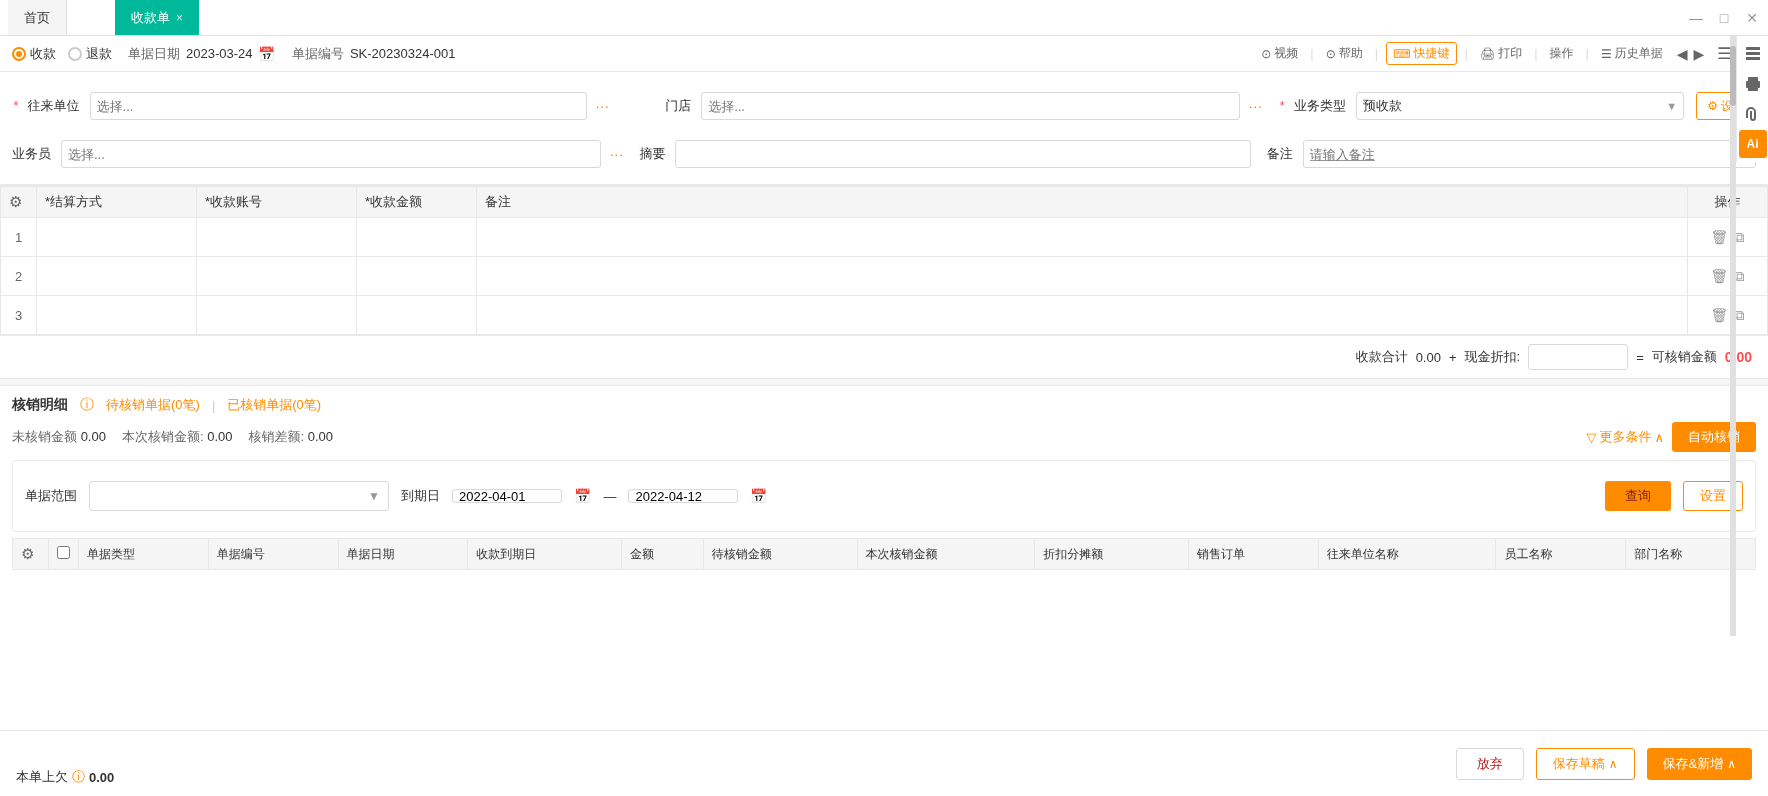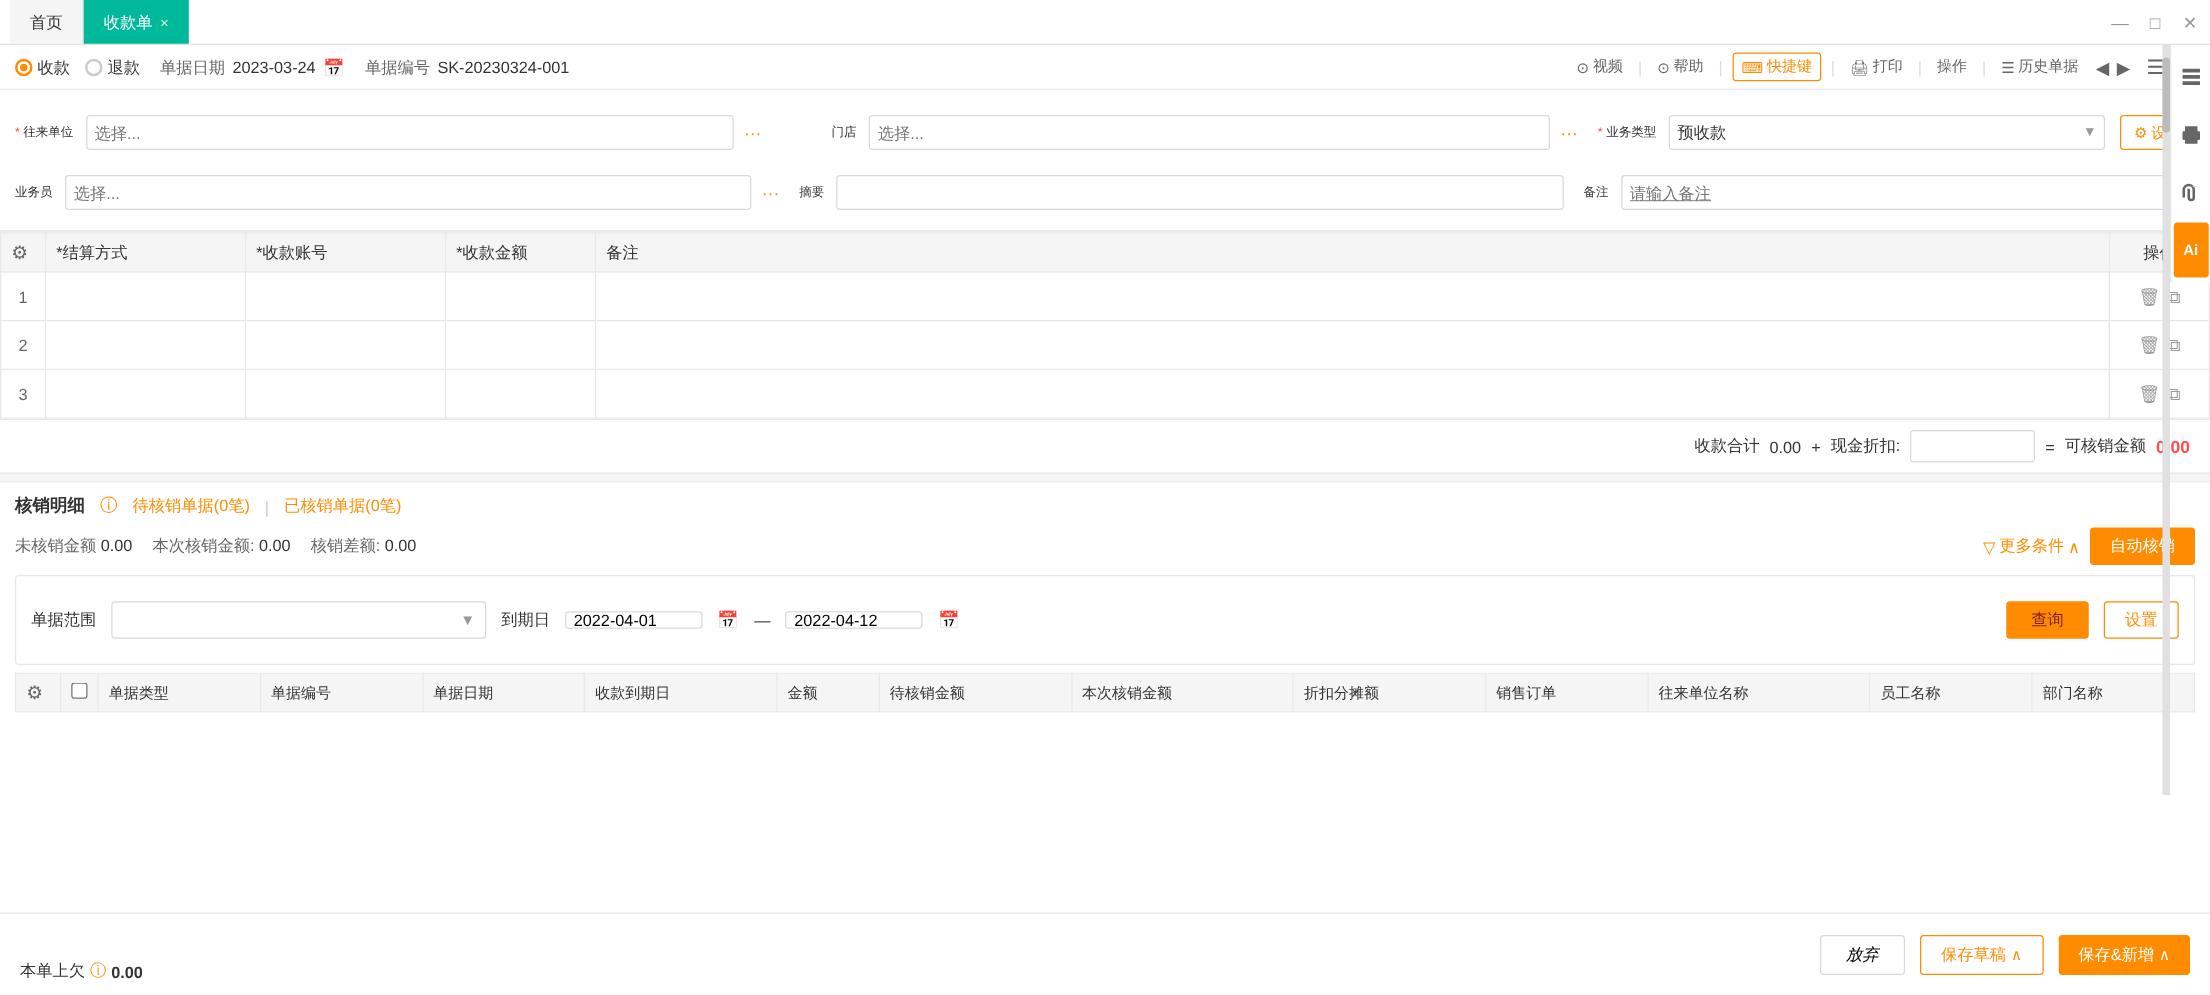"首页" .tab-bar { gap: none -> 48px }
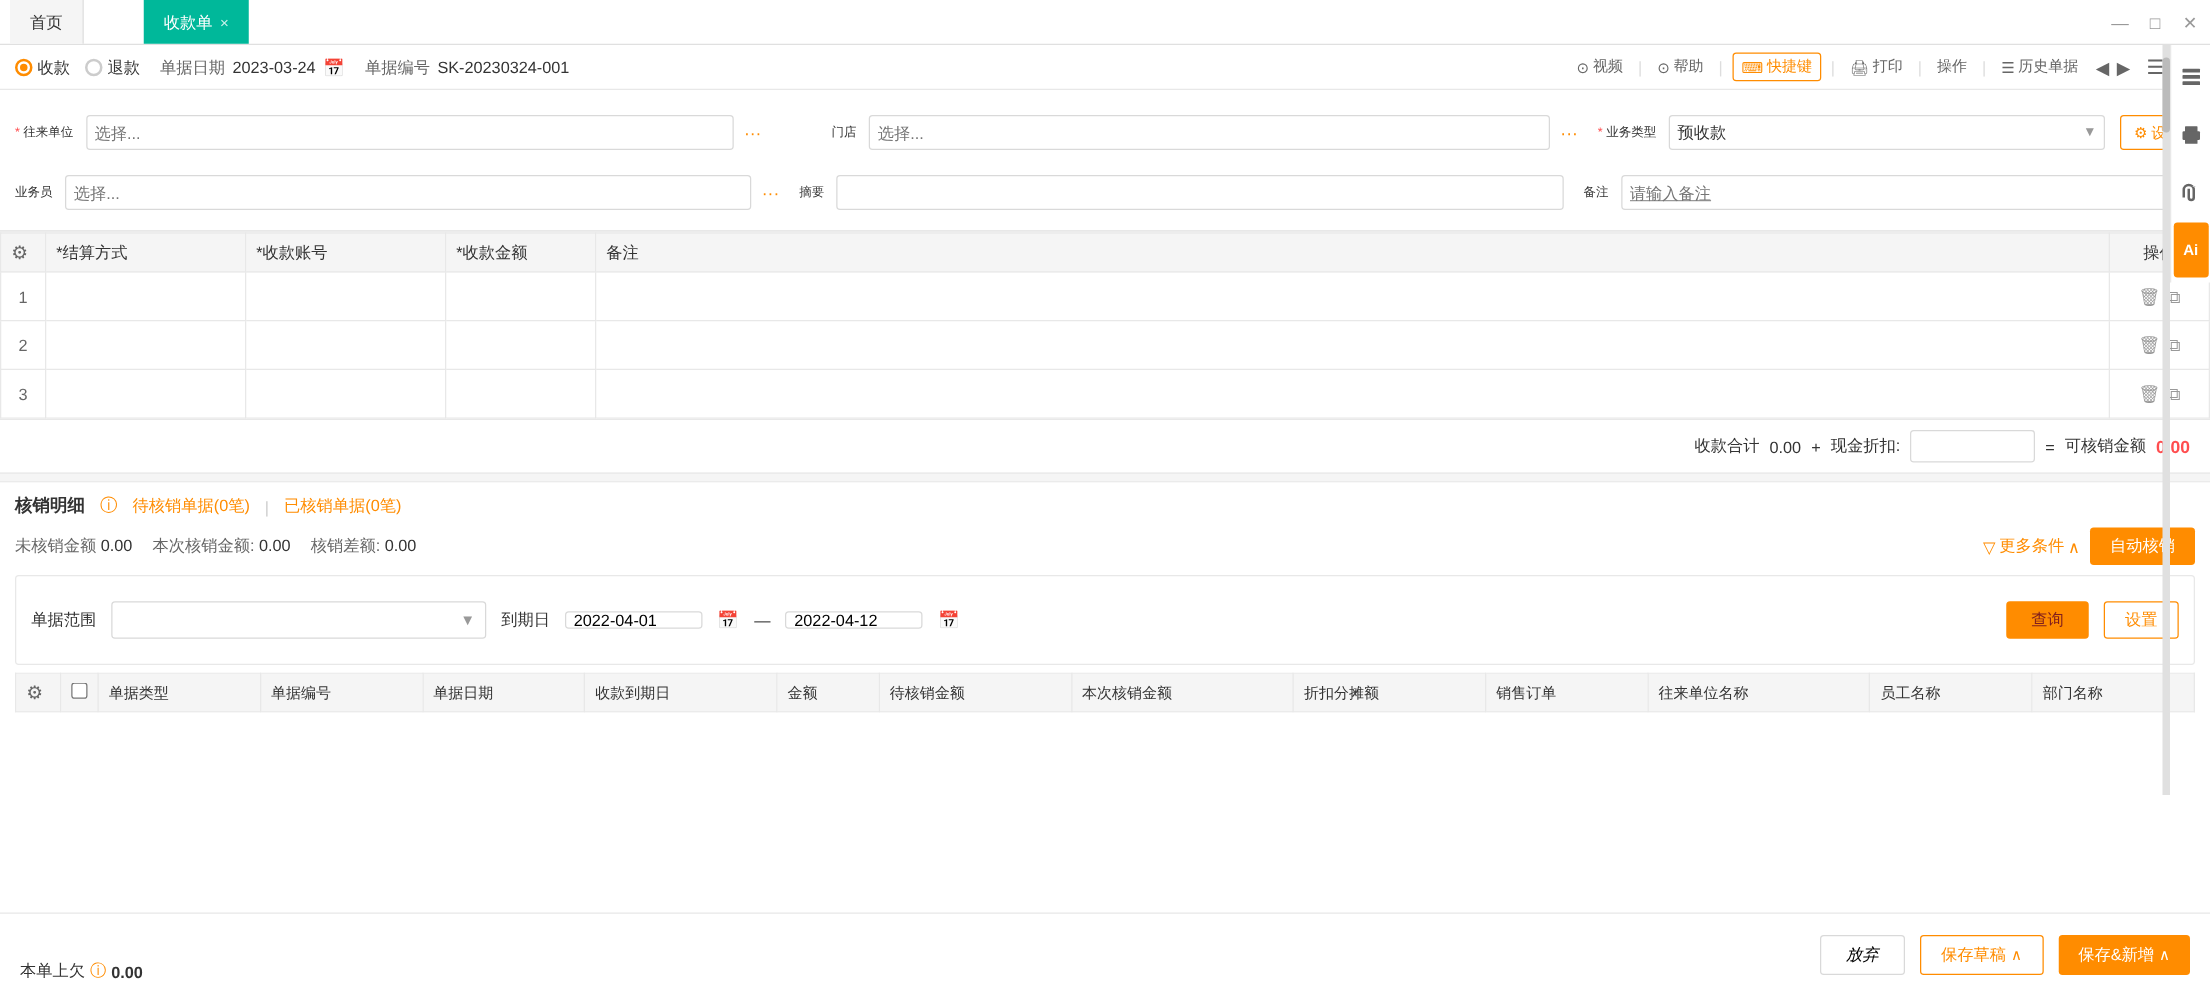"* 往来单位" .field-label { font-family: none -> Liberation Mono, monospace; font-size: 10px -> 13px }
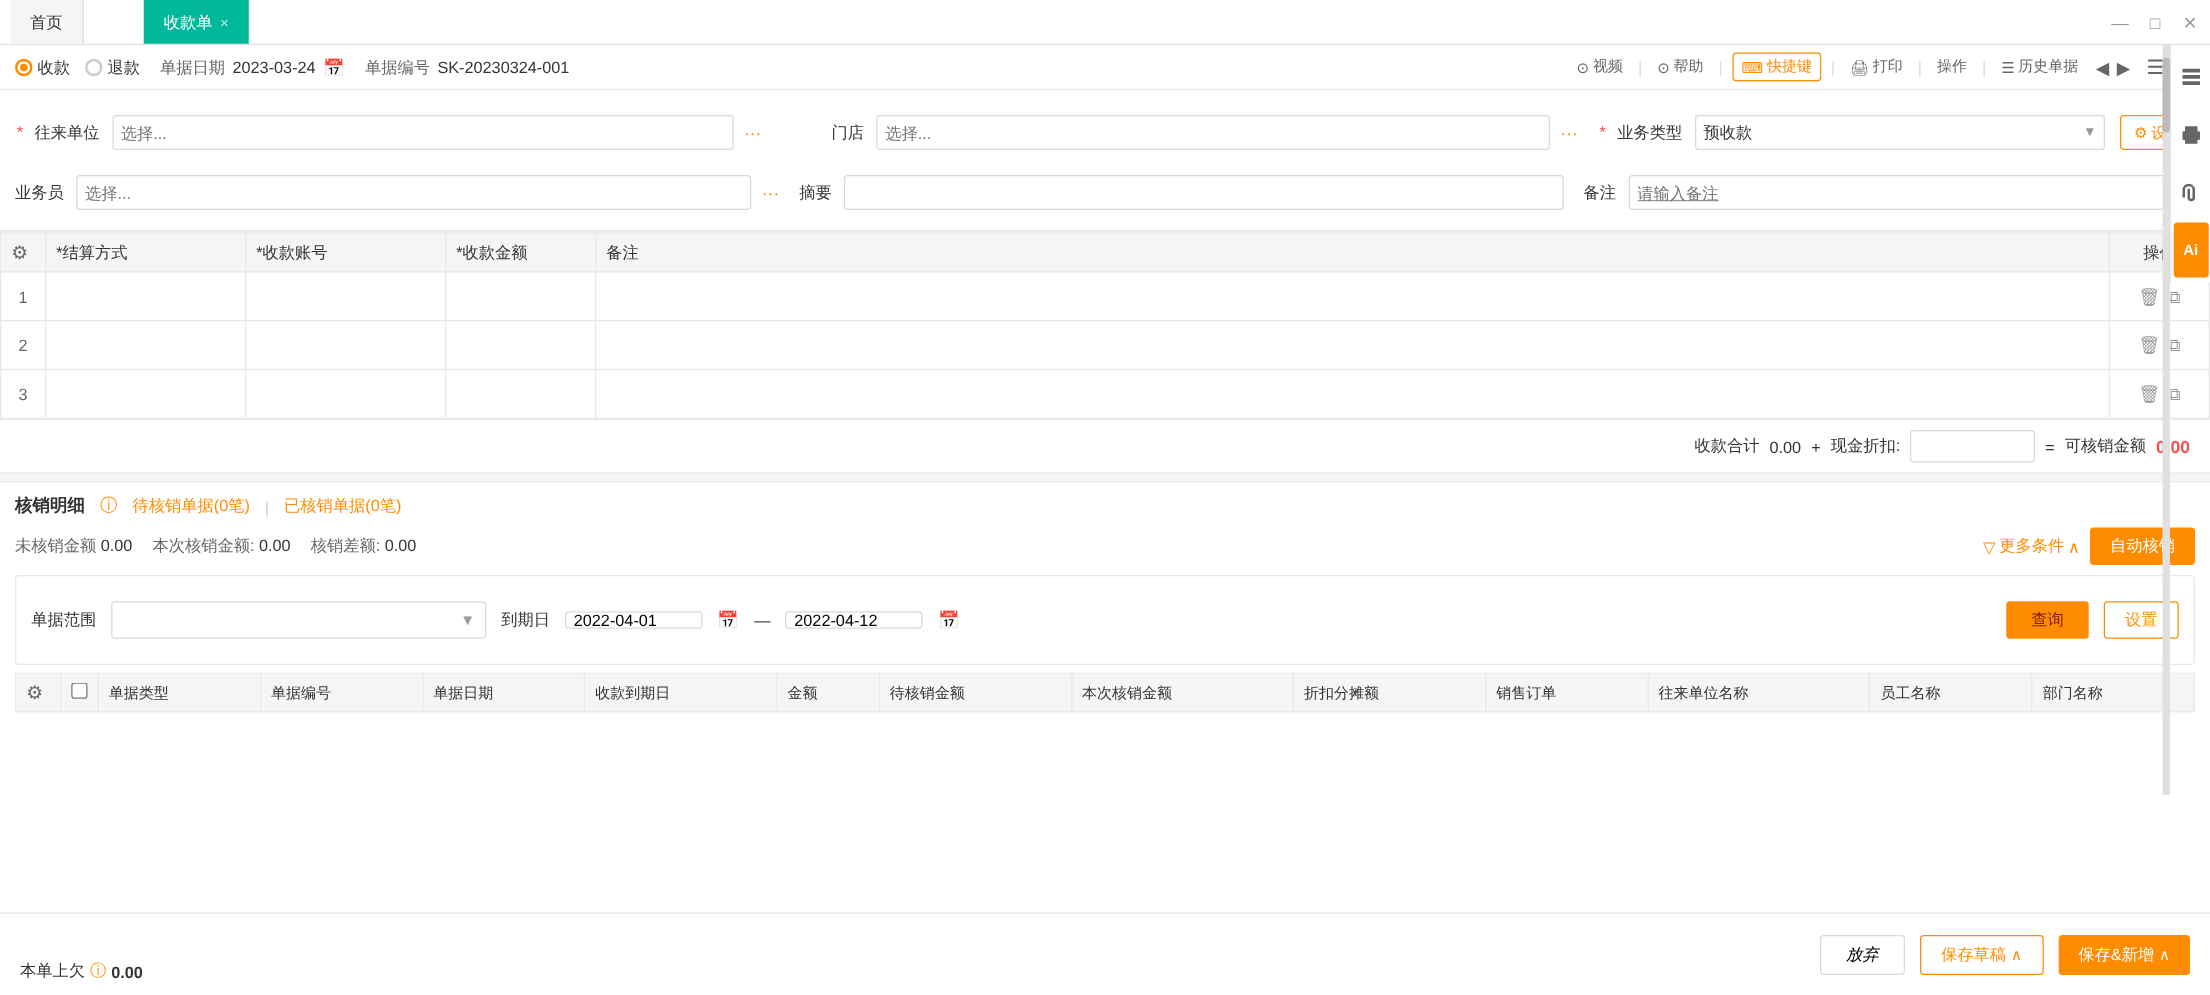"Ai" .sidebar-icon { height: 44px -> 28px }
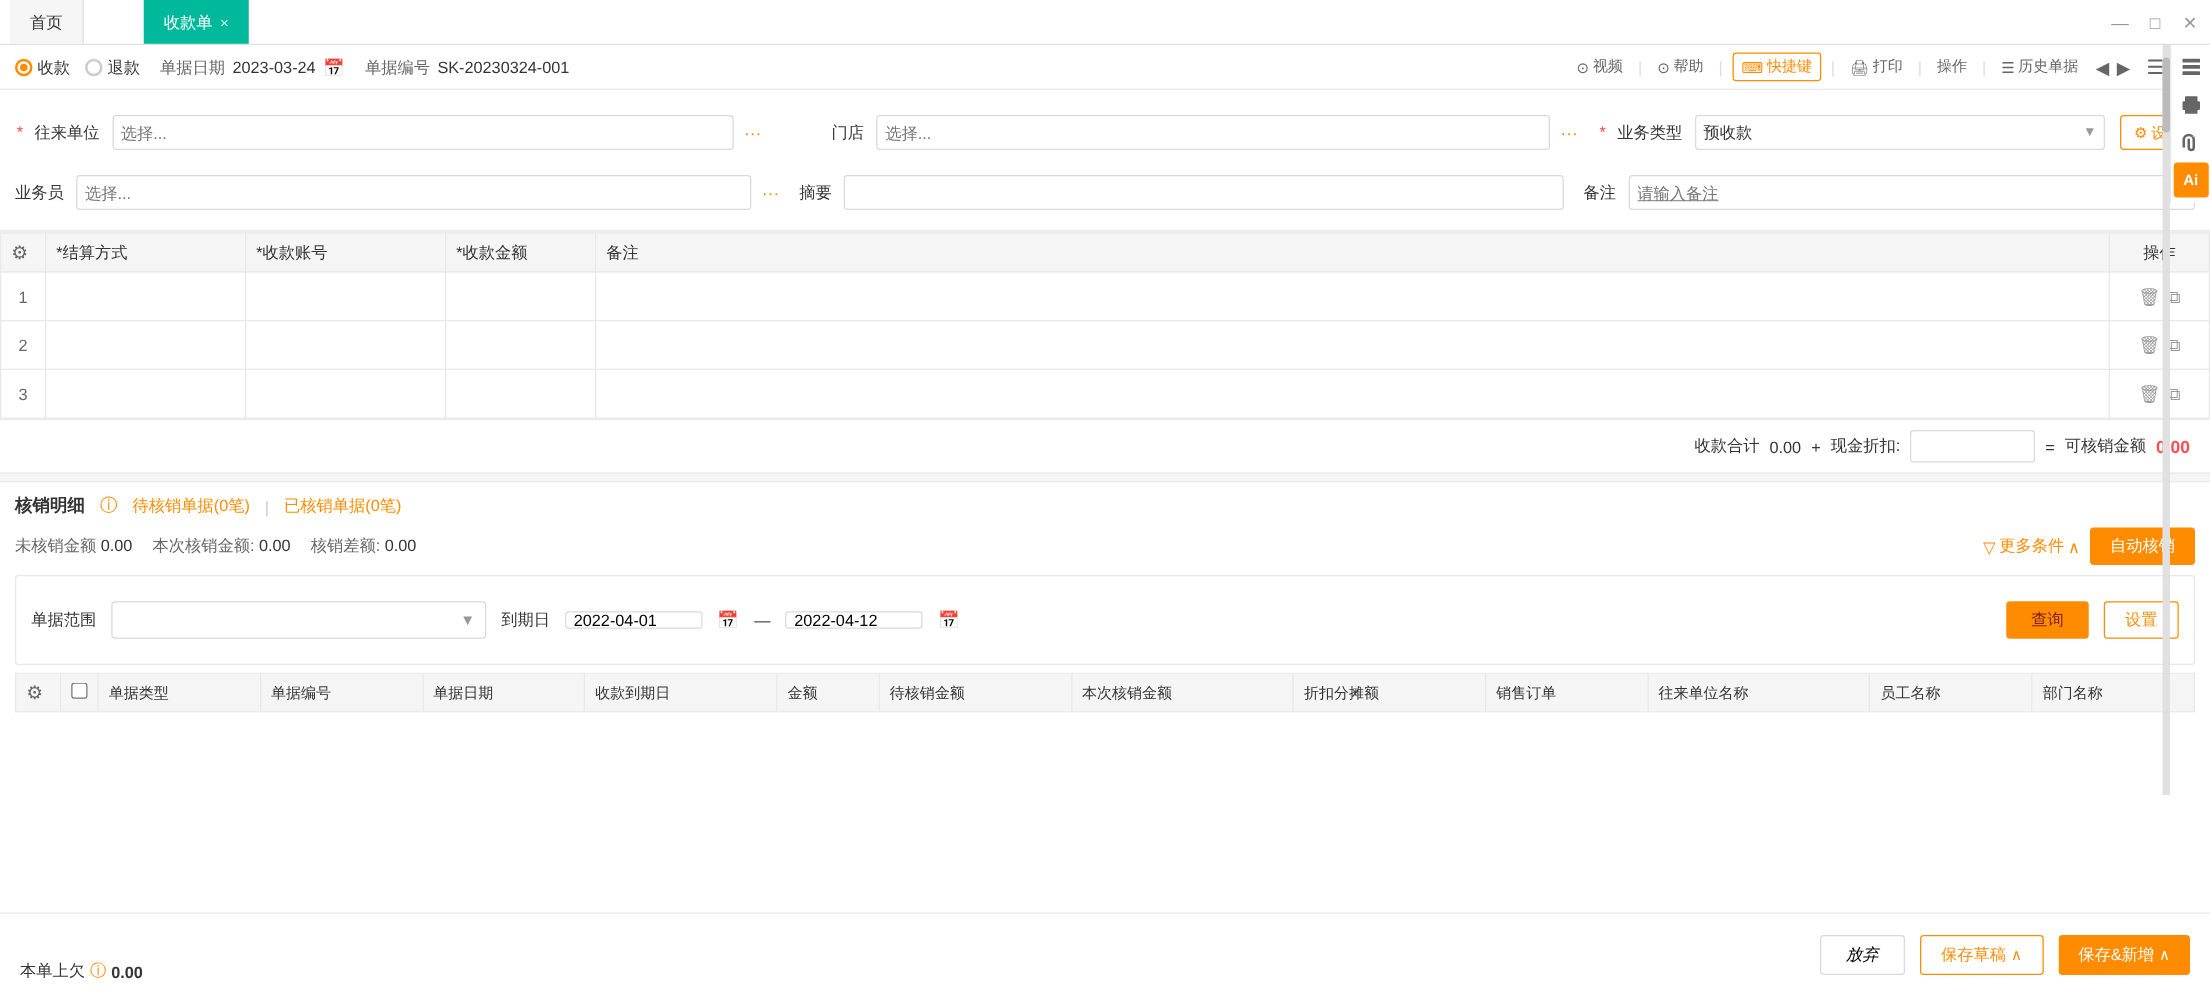"放弃" .btn-abandon { color: #000000 -> #b91c1c; font-style: italic -> none }
